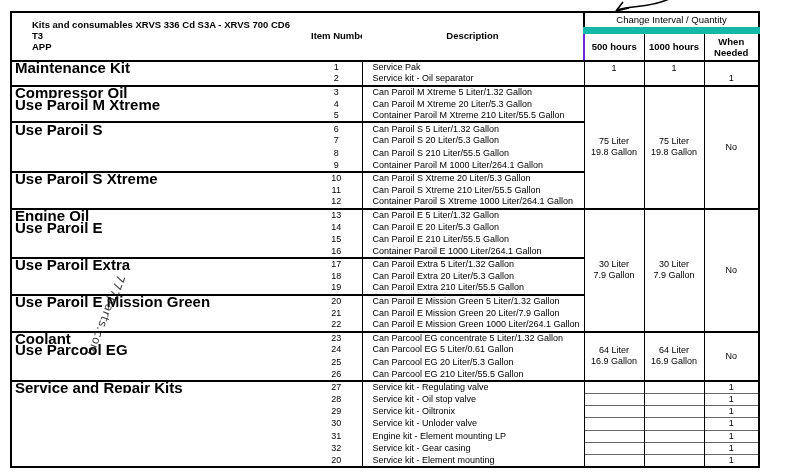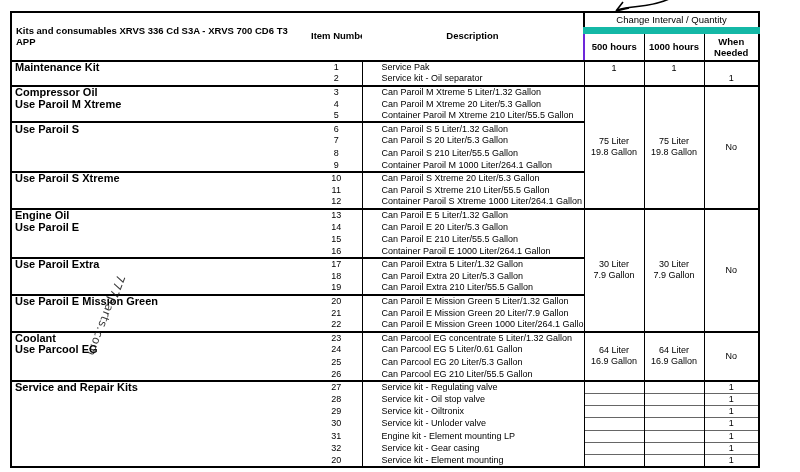"Kits and consumables XRVS 336" th.title-cell { padding: 2px 4px -> 2px 20px }
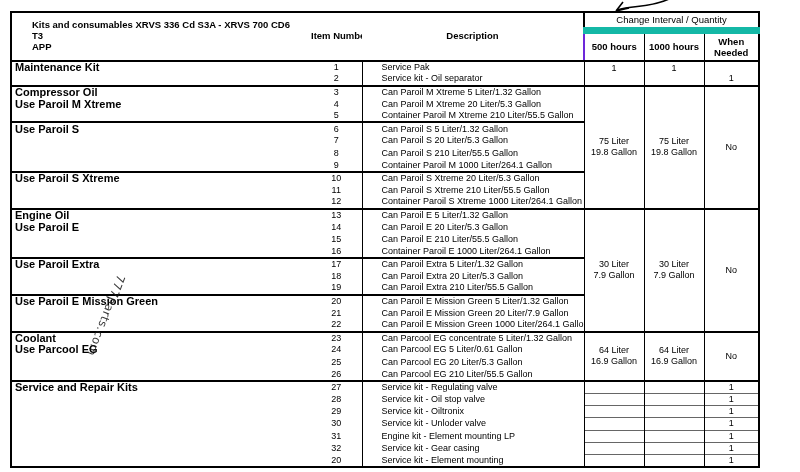"Maintenance Kit" td.label { font-size: 11px -> 15px }
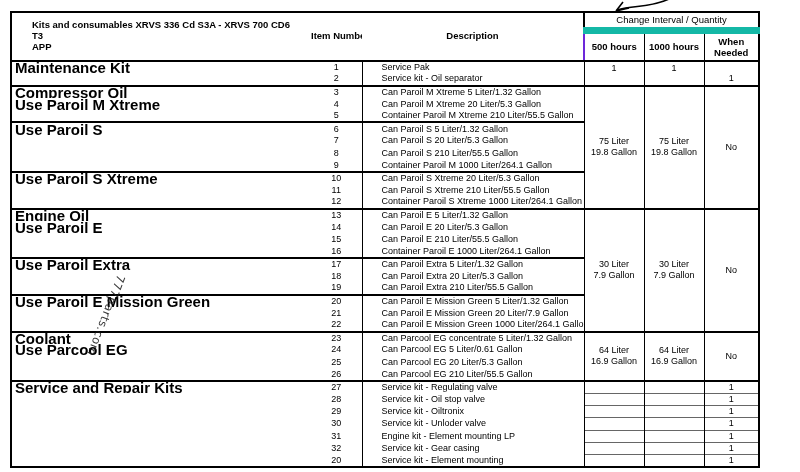"Service Pak" td.desc { padding-left: 19px -> 10px }
